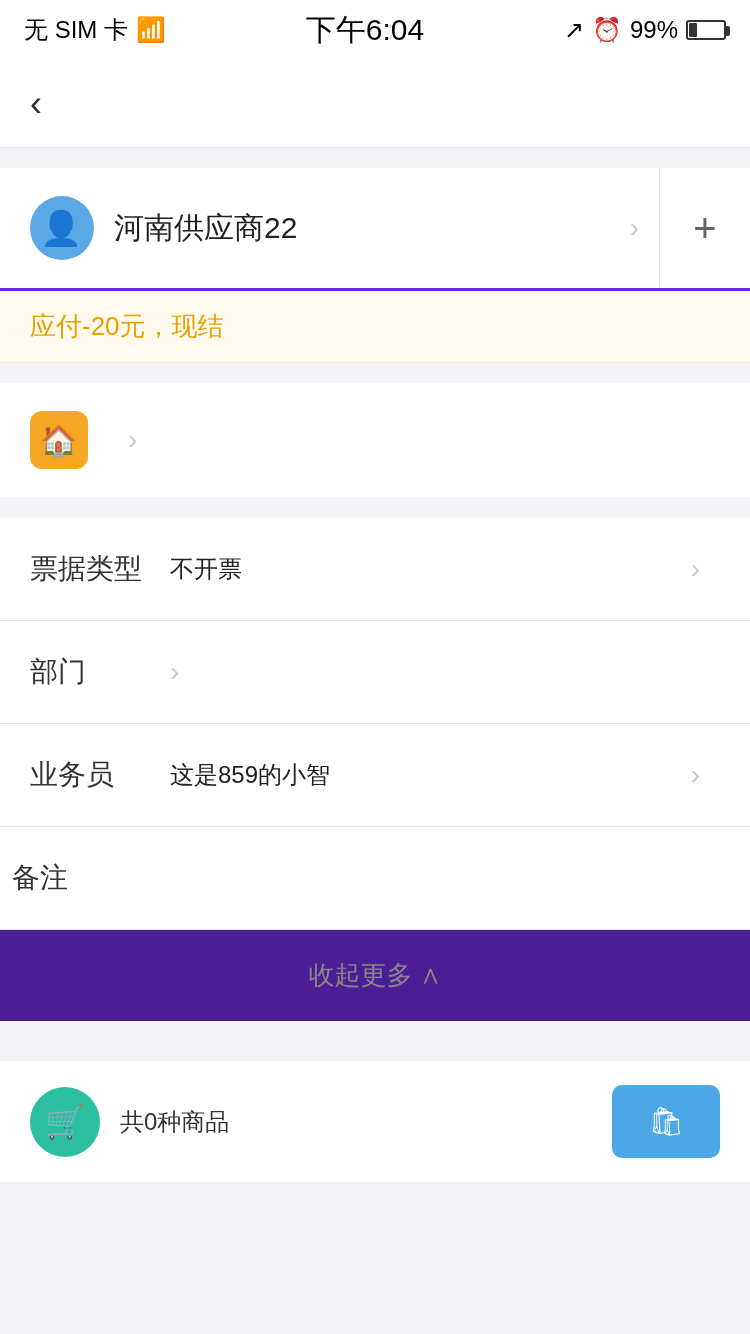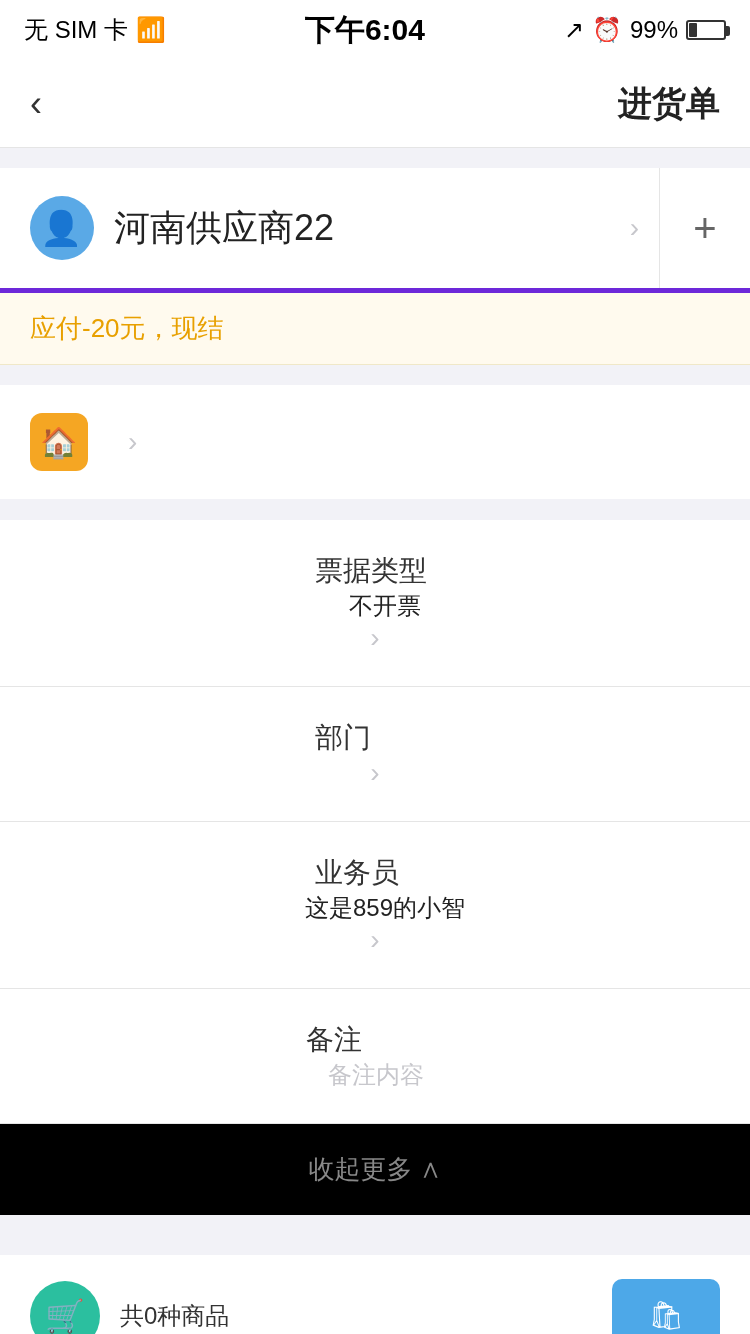"下午6:04" .status-center { font-weight: 700 -> 400 }
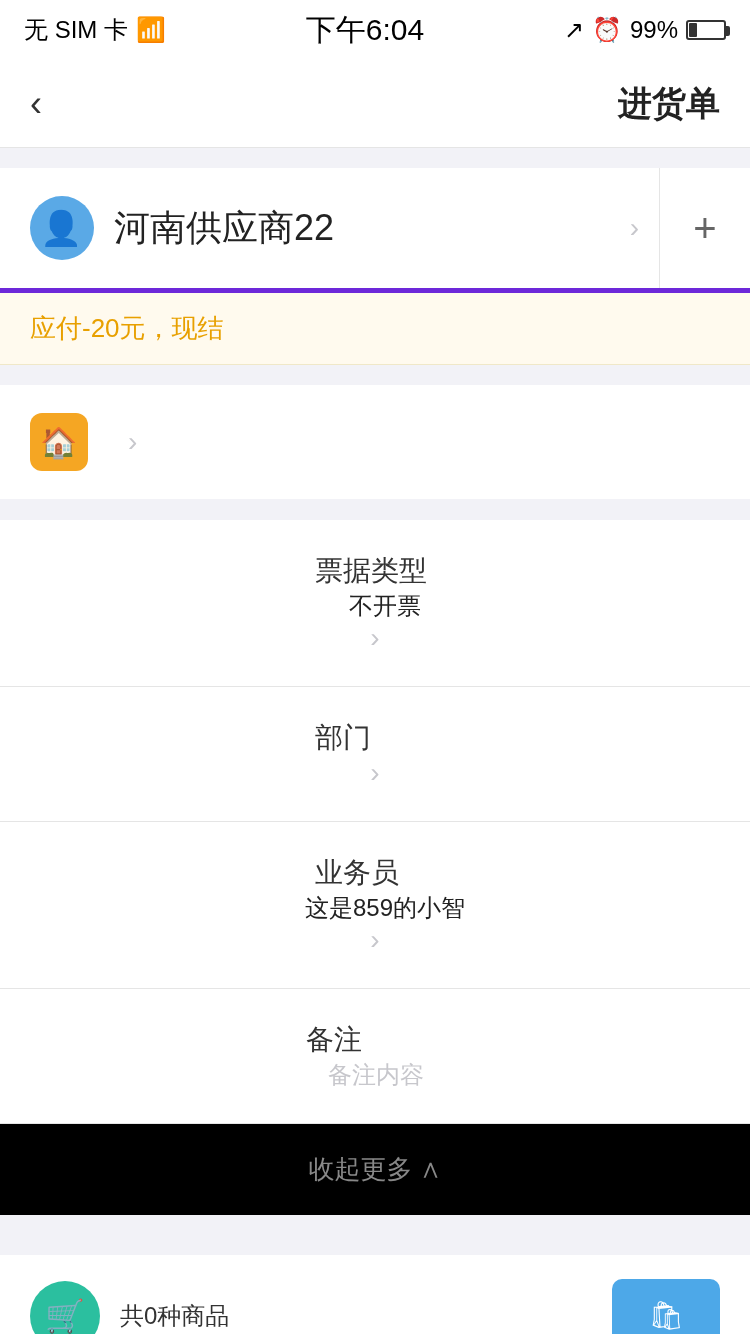"进货单" span.nav-title { html: <span>进货单</span> -> none }
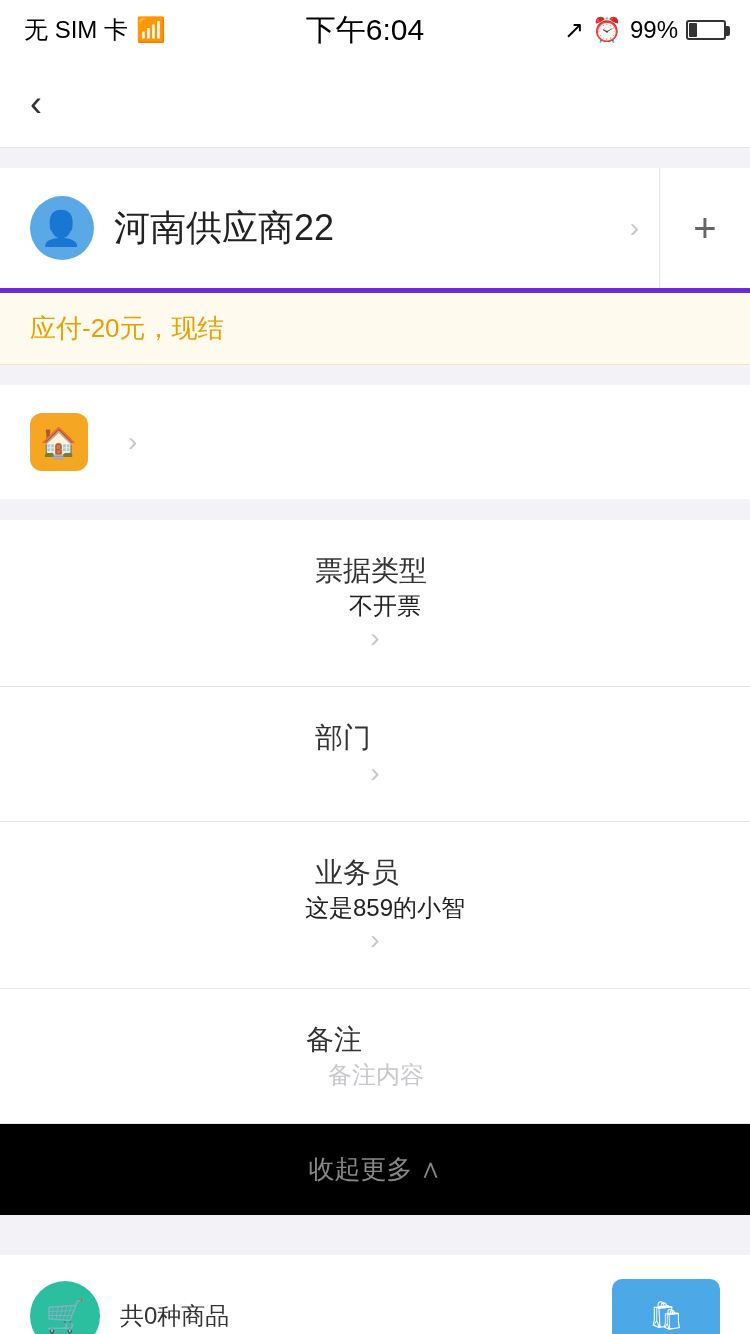"河南供应商22" .supplier-name { font-size: 36px -> 30px }
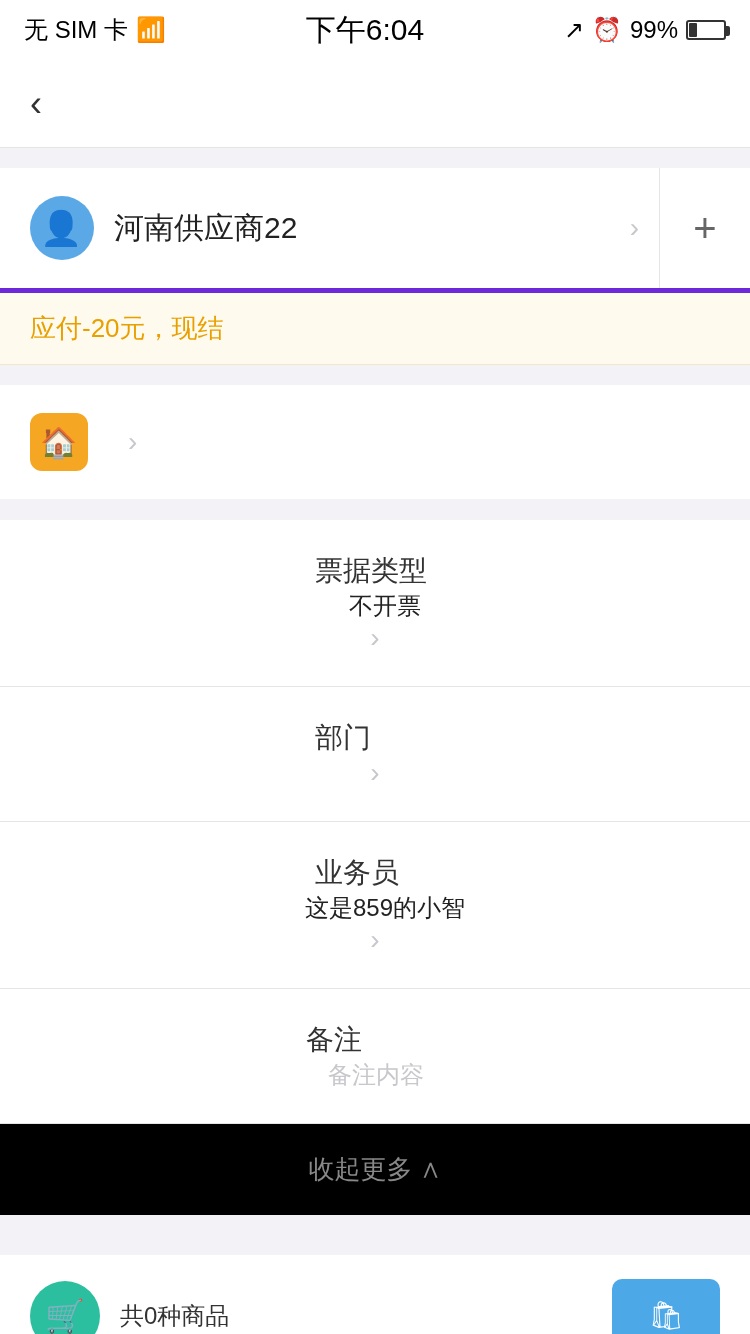"应付-20元，现结" .notice-banner { border-top: 5px solid #6d28d9 -> 3px solid #6d28d9 }
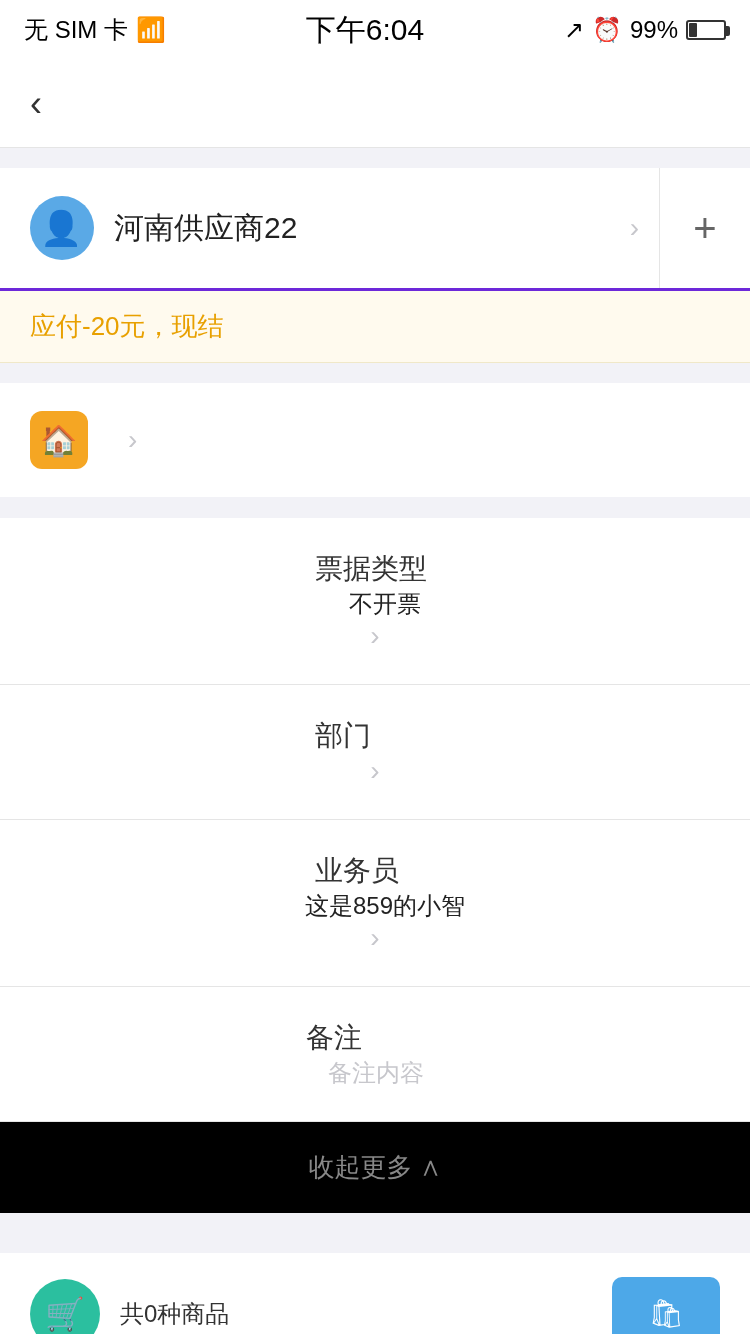"票据类型" .form-row { flex-direction: column -> none }
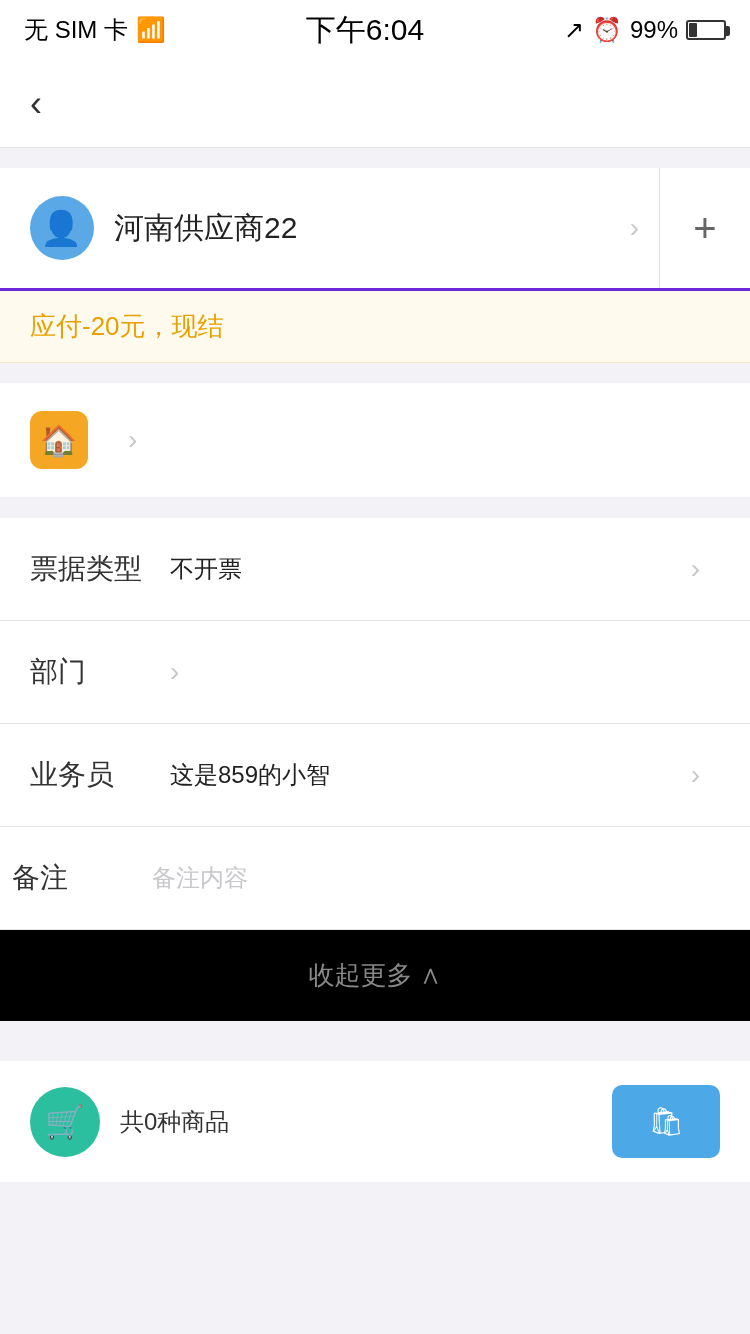"备注内容" span.form-value { html: <span>备注内容</span> -> none }
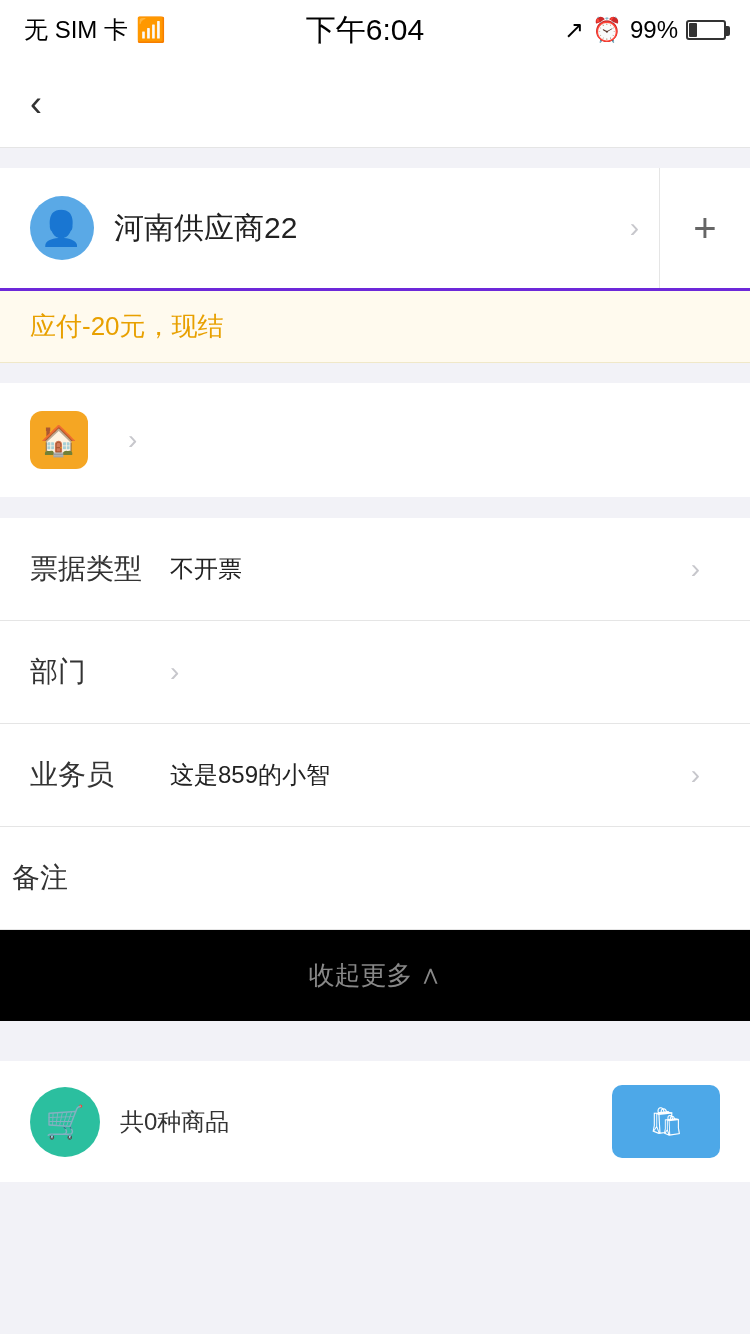"收起更多 ∧" .collapse-row { background: #000000 -> #4c1d95 }
